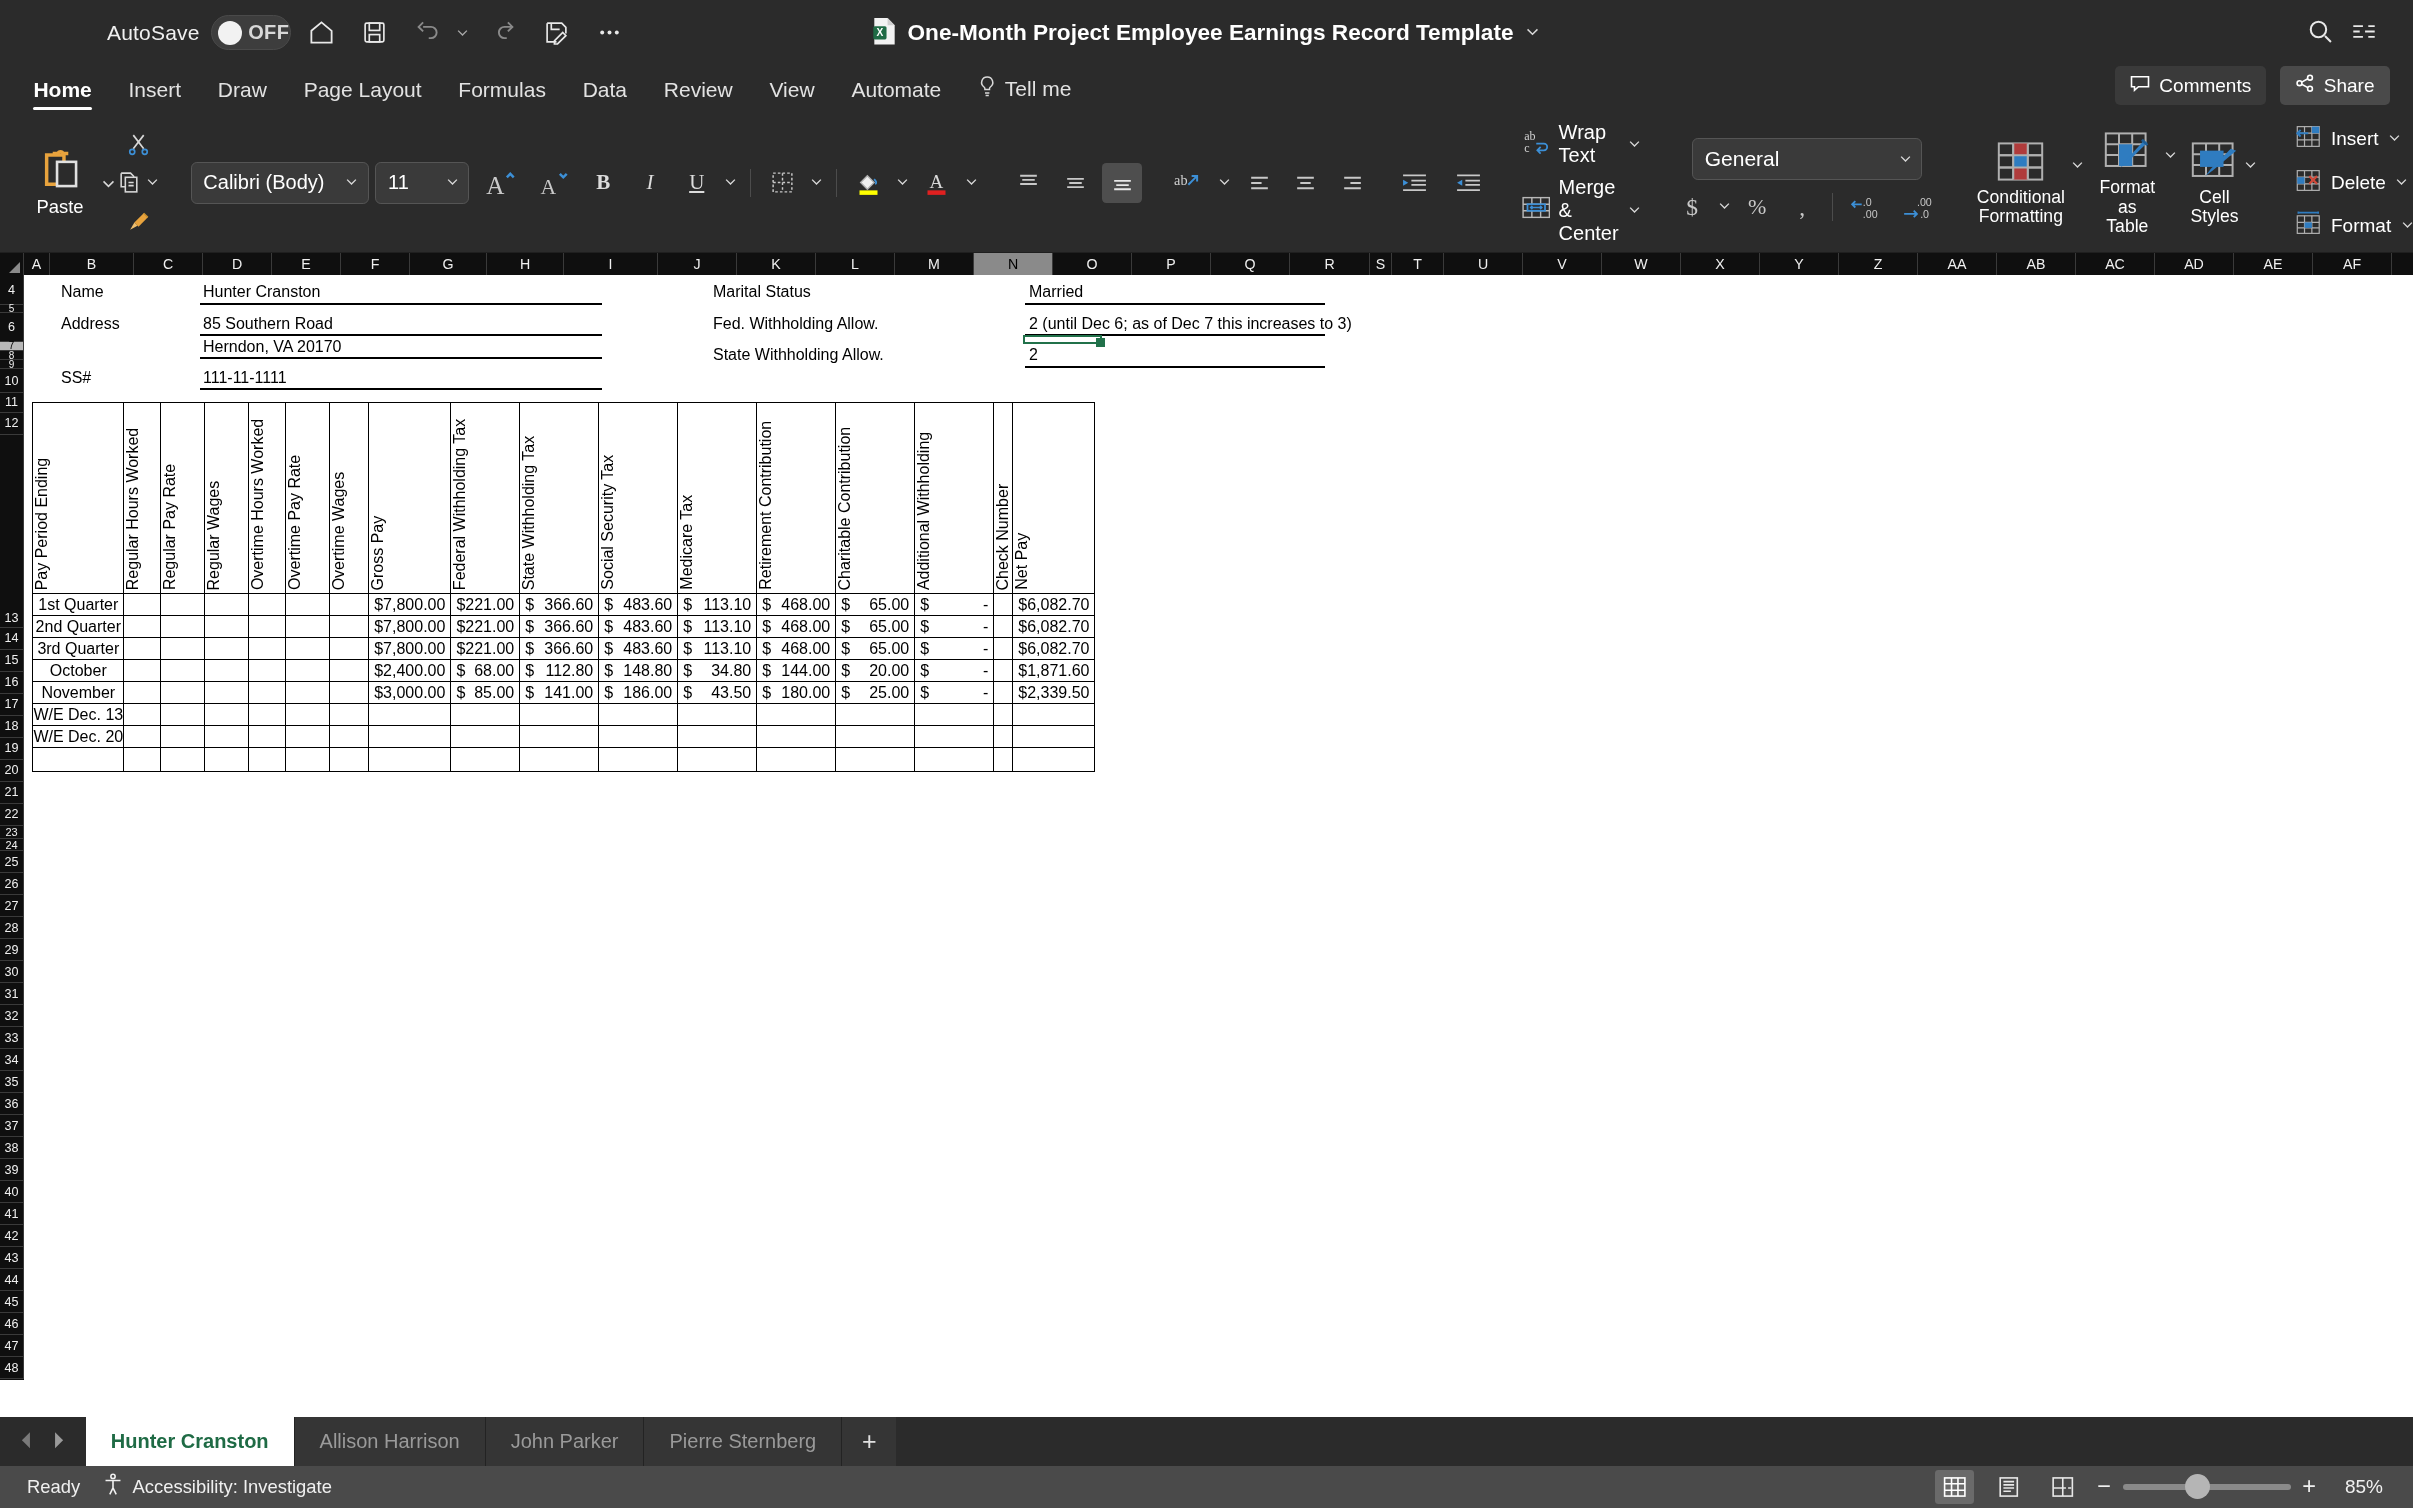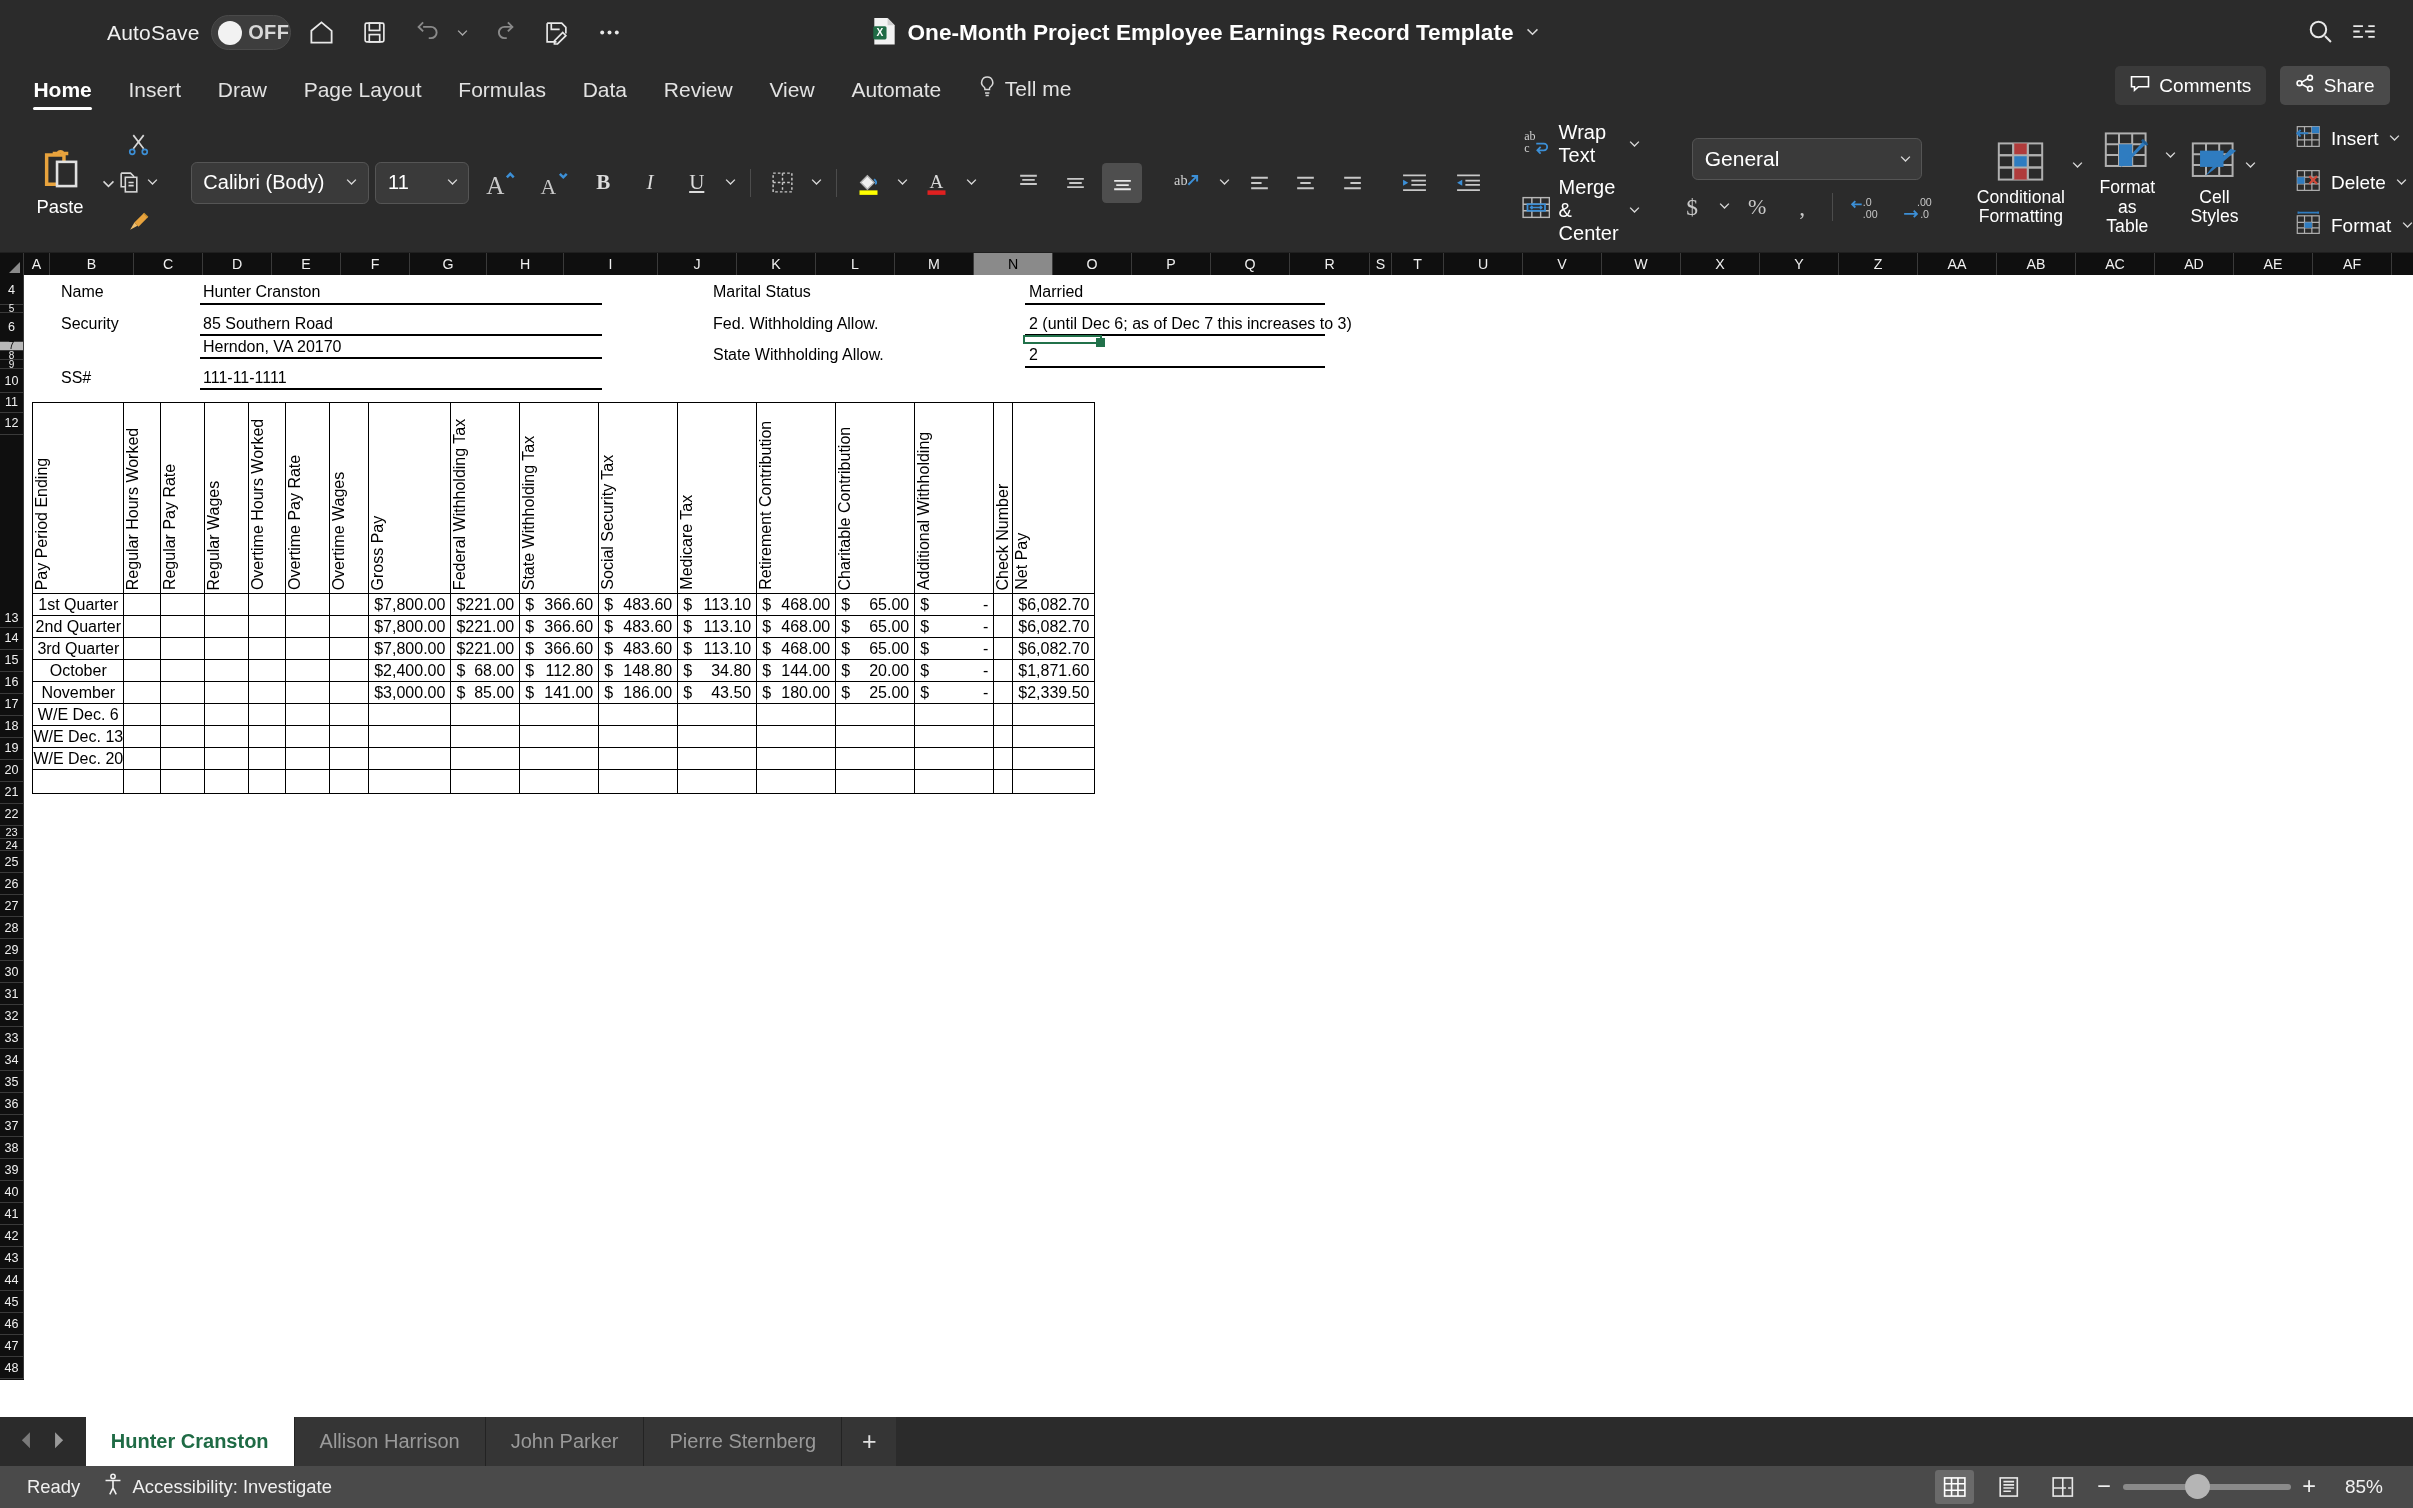"Security" div.cellabs { text: Security -> Address }
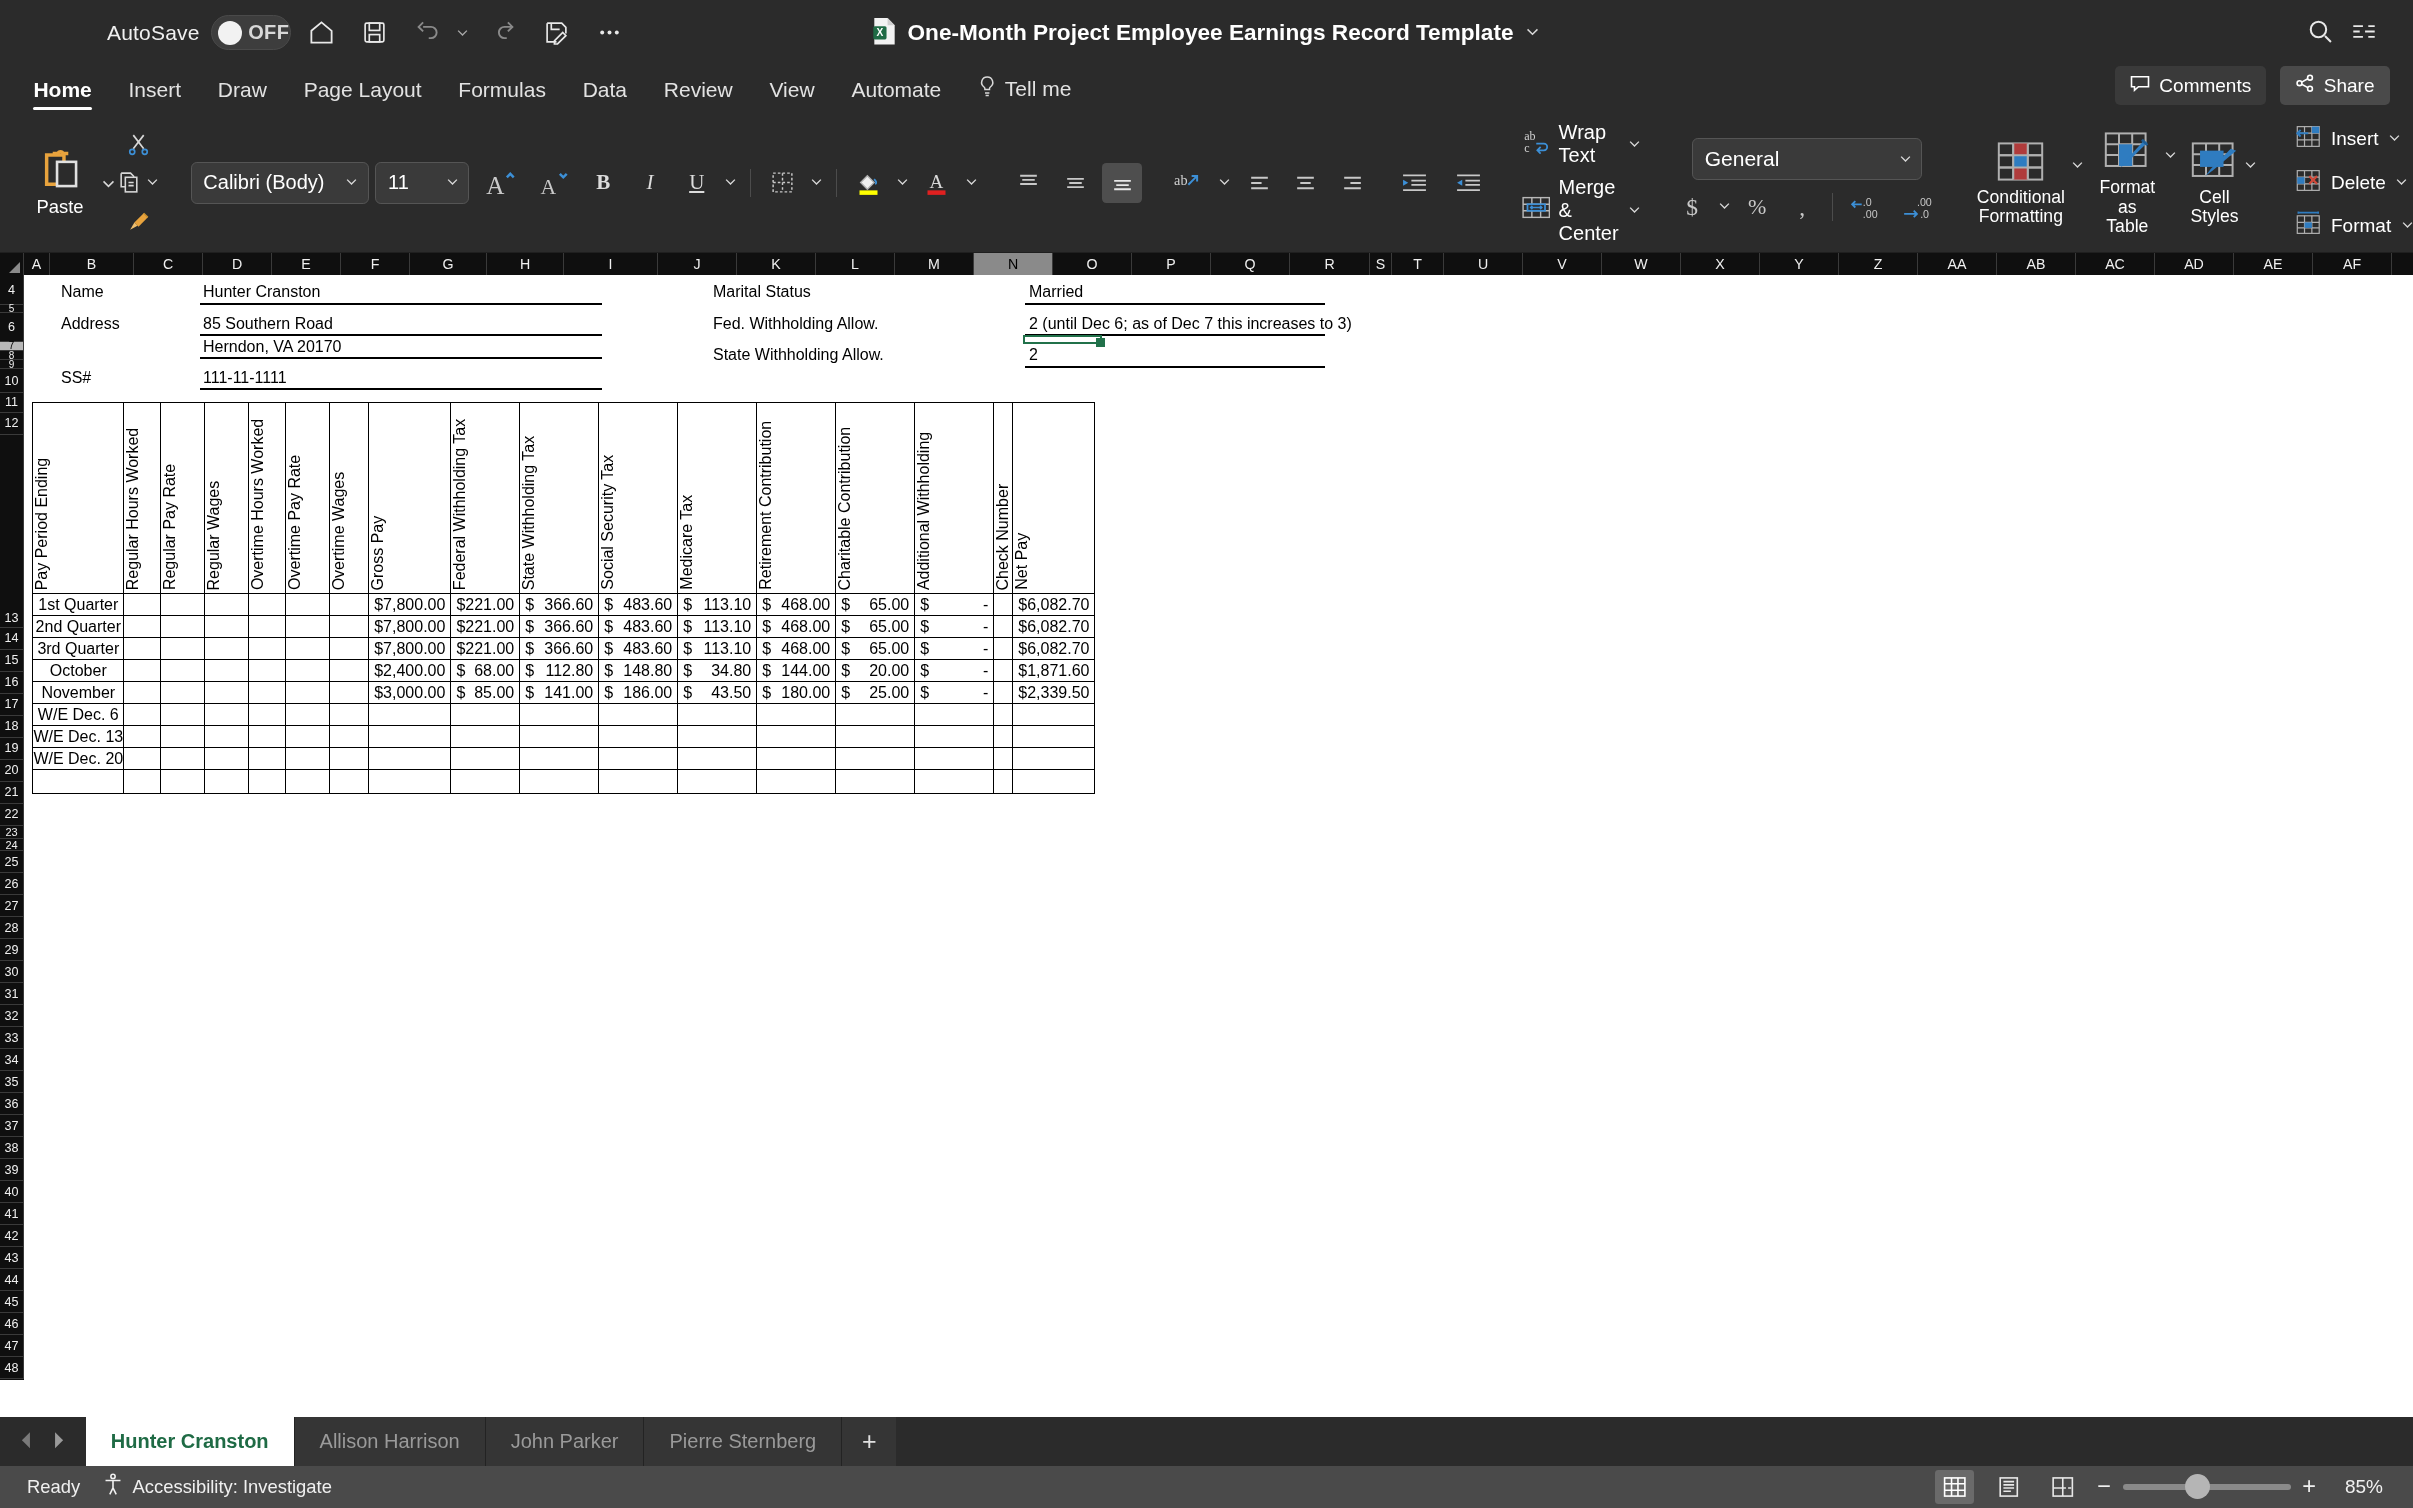"W/E Dec. 6" tr { html: <tr> <td>W/E Dec. 6</td> <td></td> <td></td> <td></td> <td></td> <td></td> <td></td> <td></td> <td></td> <td></td> <td></td> <td></td> <td></td> <td></td> <td></td> <td></td> <td></td> </tr> -> none }
